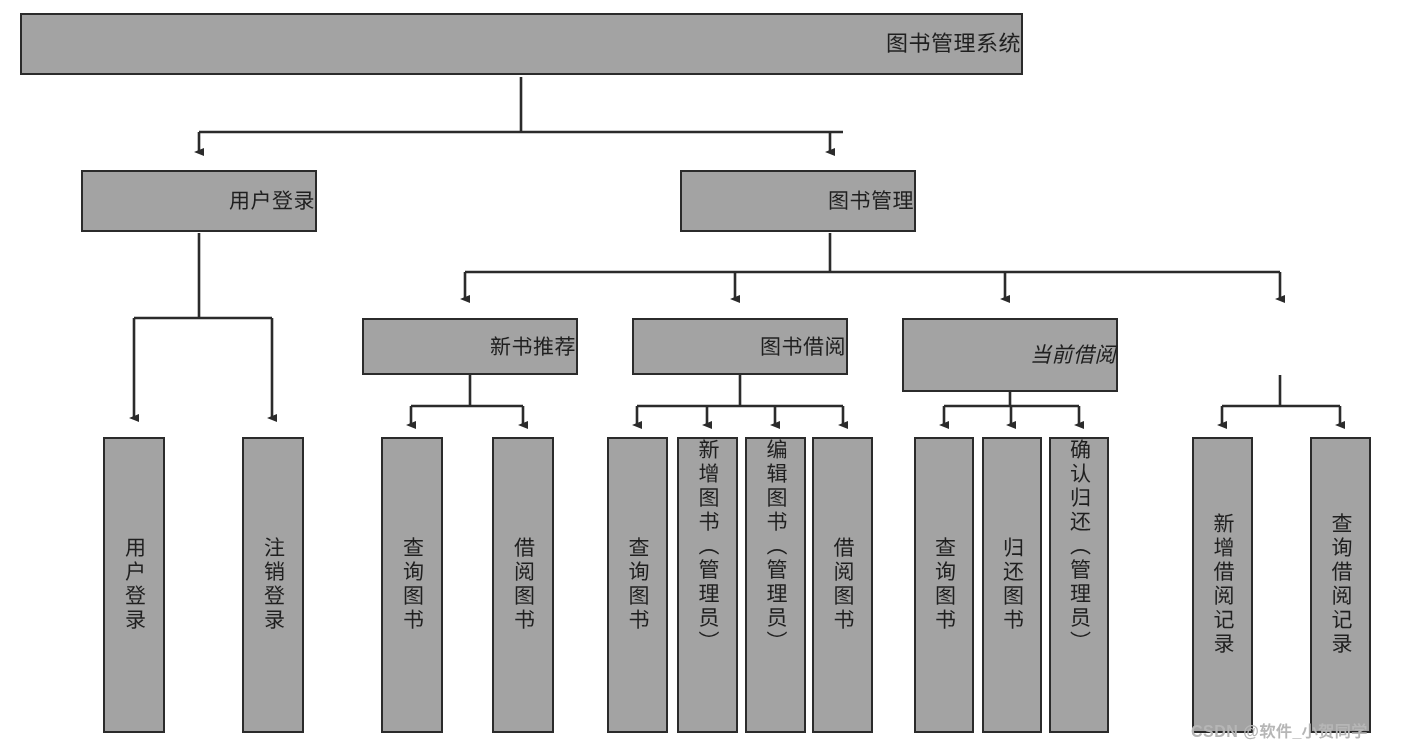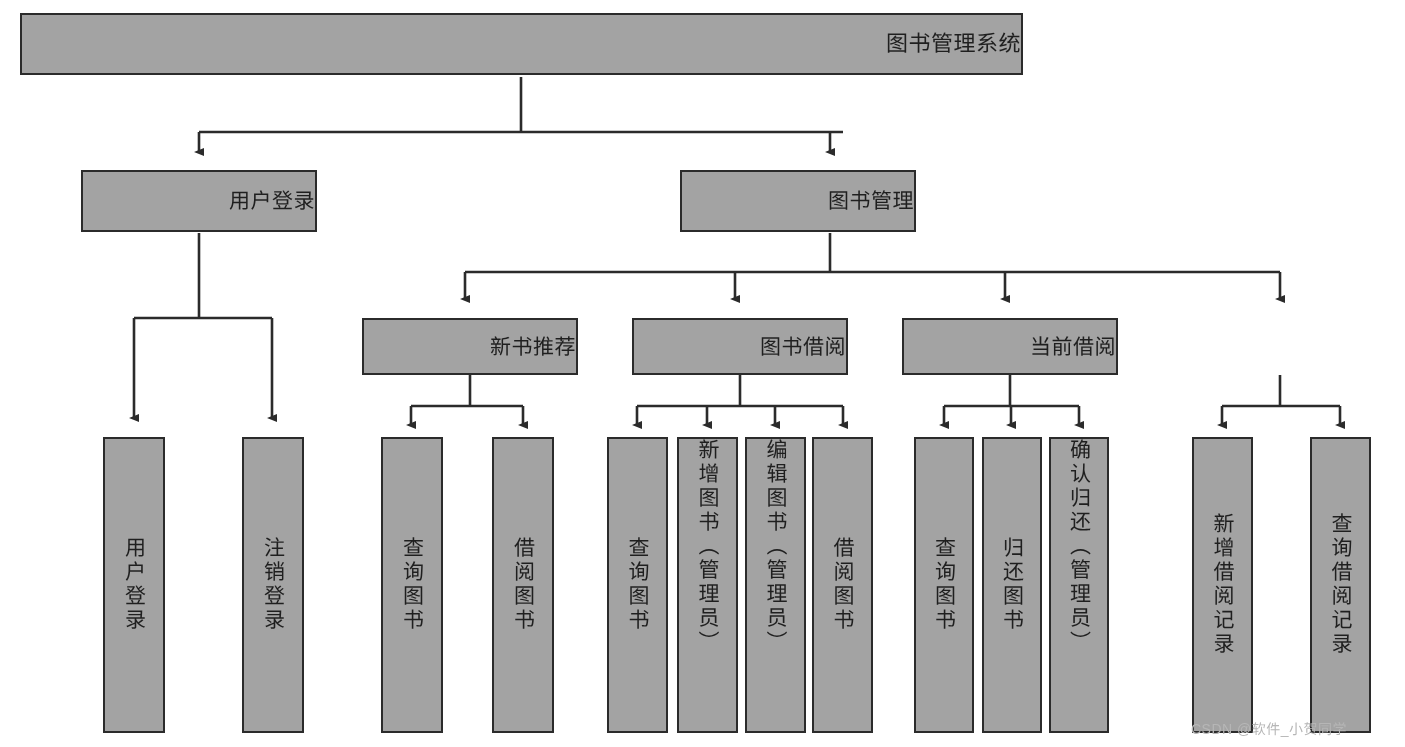"当前借阅" div.node { font-style: none -> italic; height: 57px -> 74px }
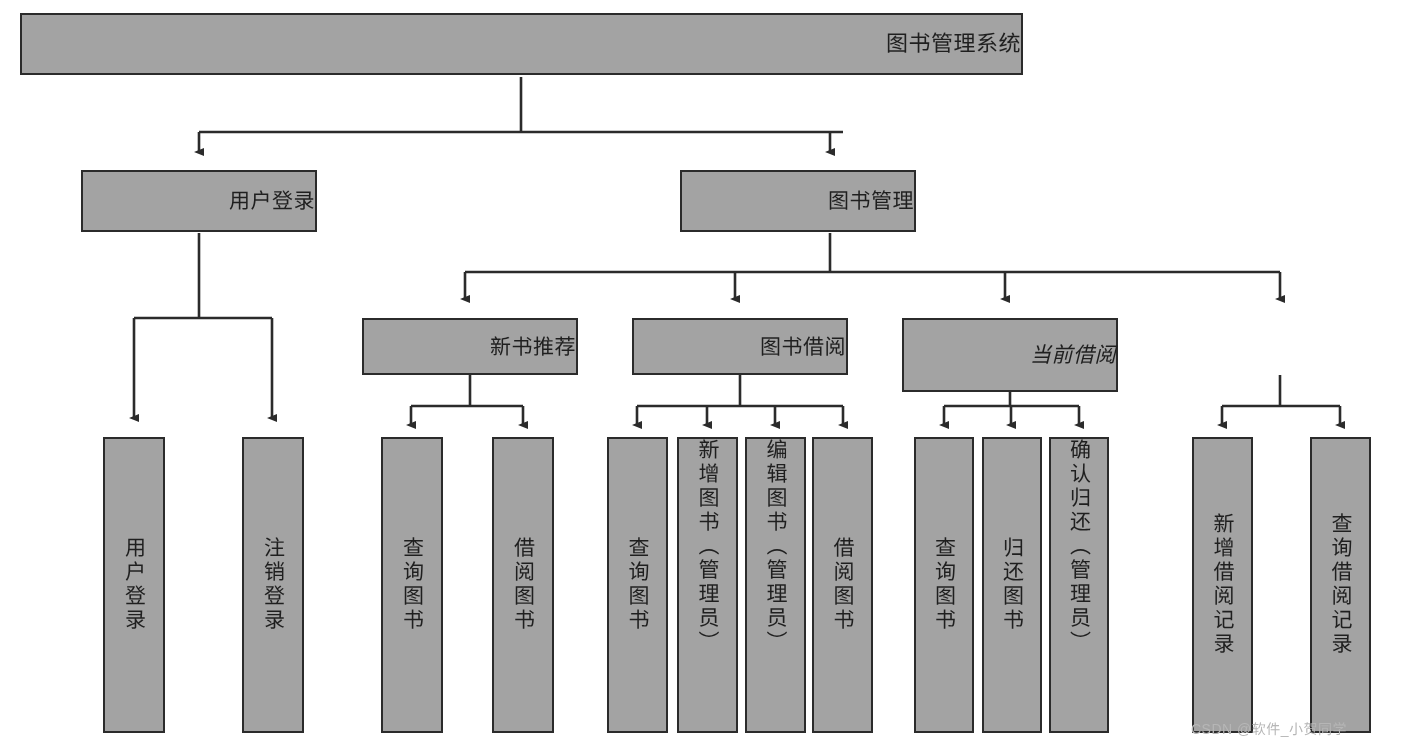"CSDN @软件_小贺同学" .watermark { font-size: 14px -> 16px; font-weight: none -> bold }
